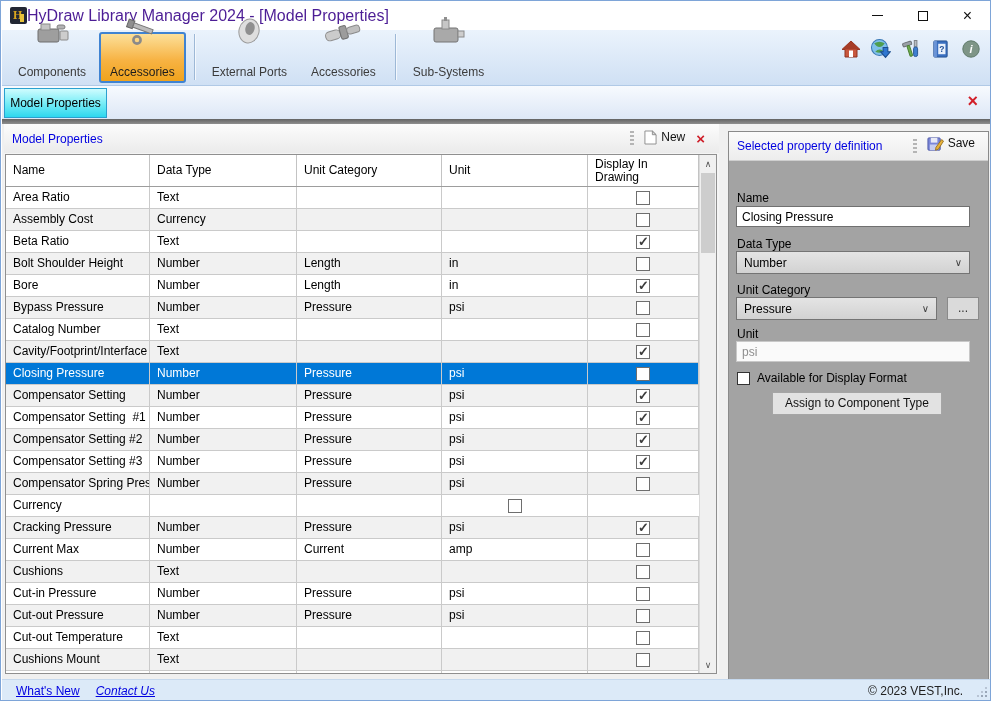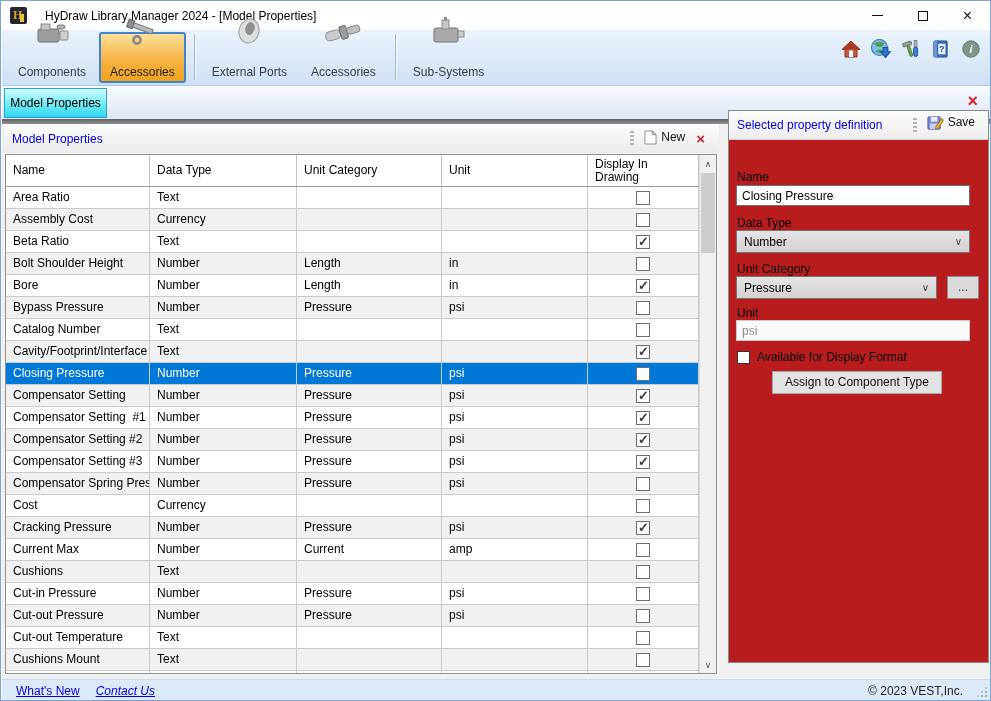"HyDraw Library Manager 2024 -" .title-text { color: #000000 -> #4c1d95; font-size: 12px -> 16px; margin-left: 18px -> 0 }
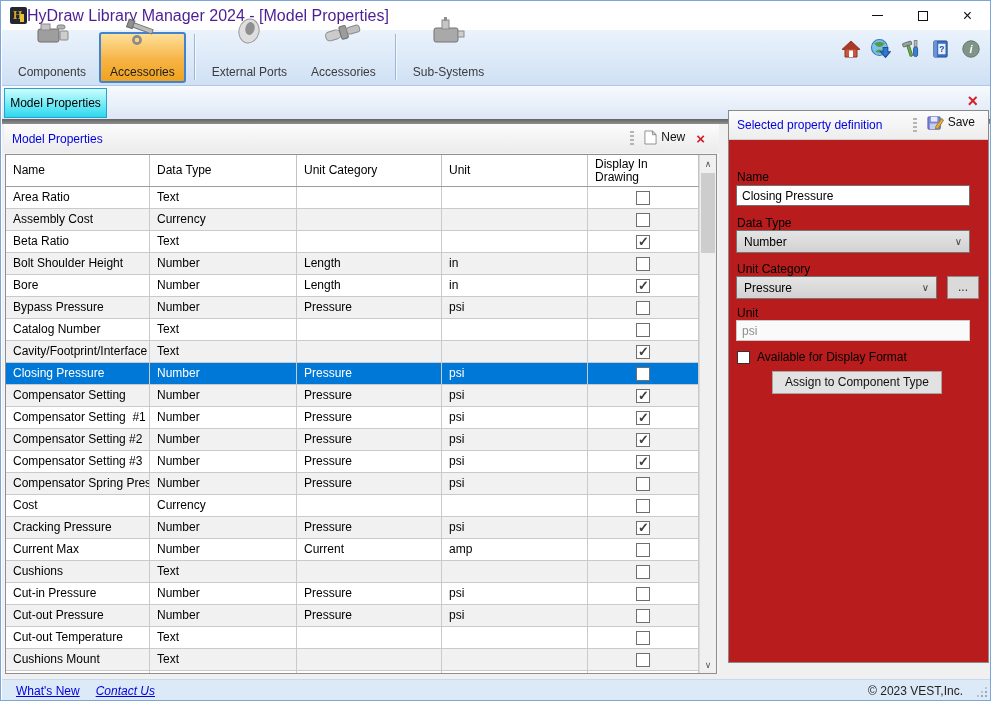"Selected property definition" .right-panel { background: #b91c1c -> #a3a3a3; top: 109px -> 130px }
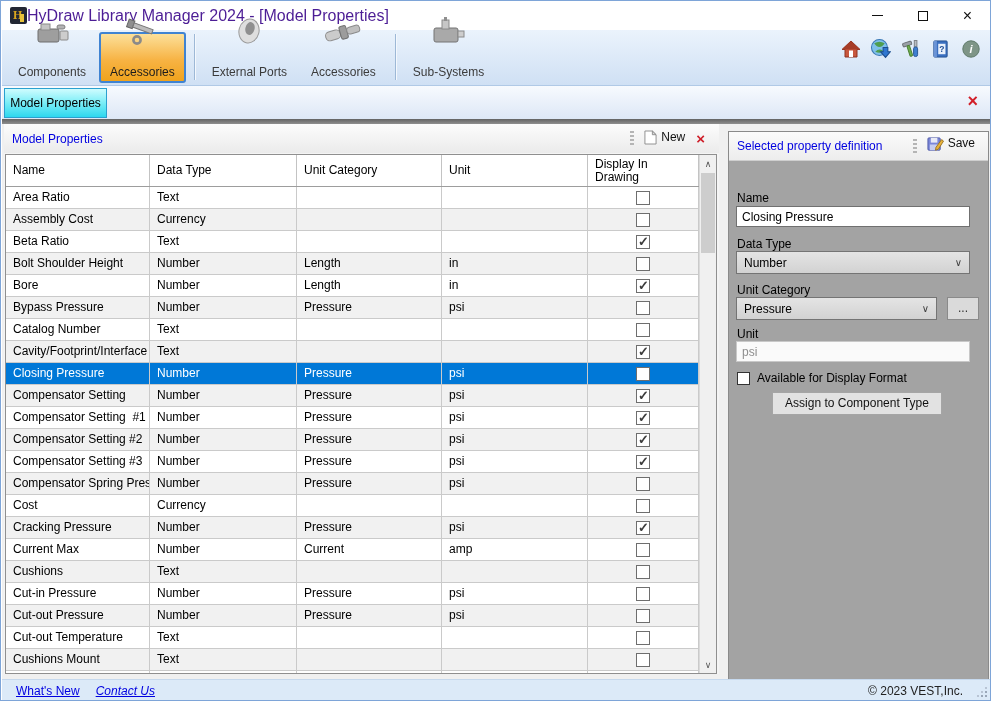"Cost" div.cell { html: <div>Cost</div> -> none }
